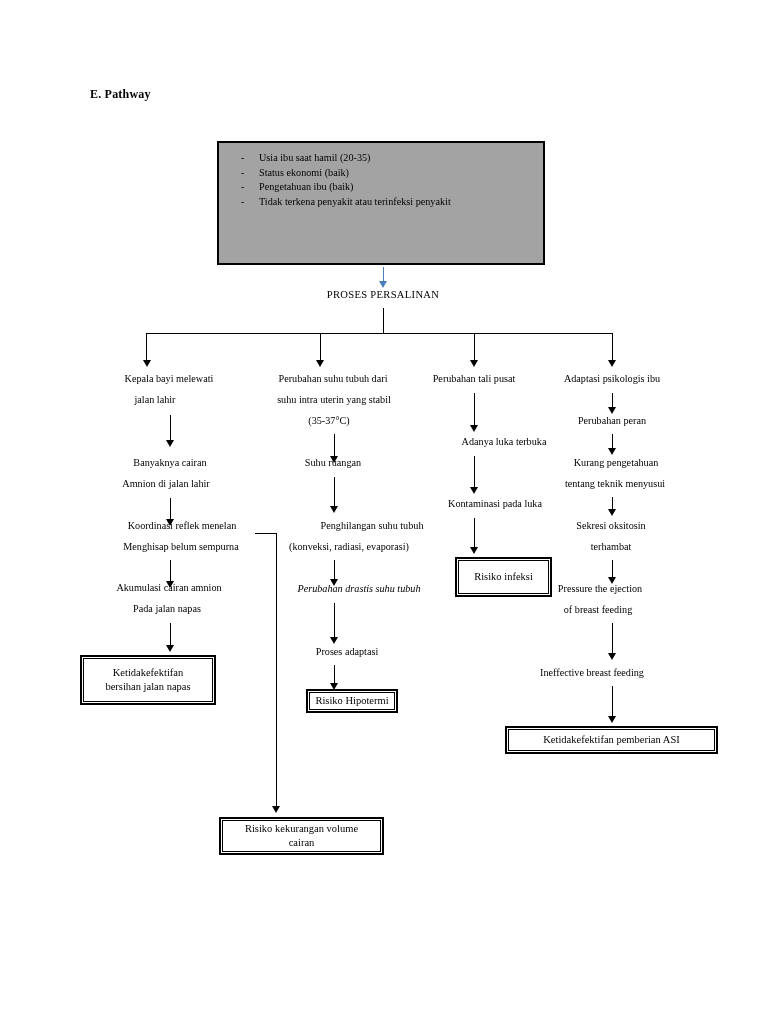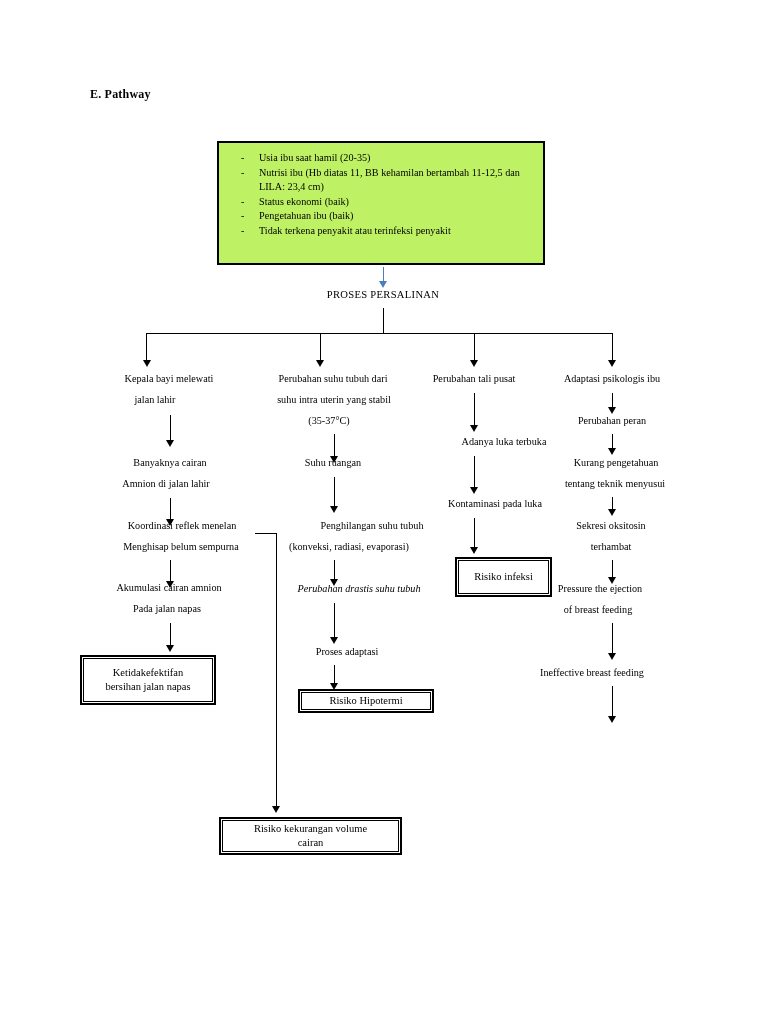"Usia ibu saat hamil (20-35)" #criteria-box { background: #bef264 -> #a3a3a3 }
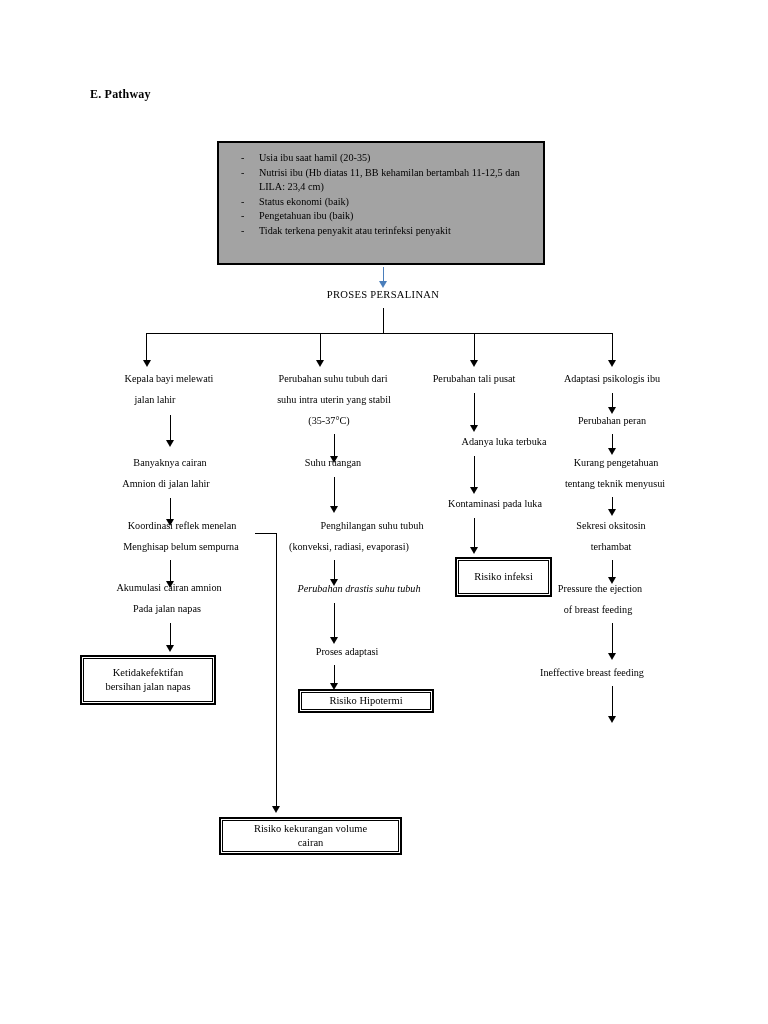"Nutrisi ibu (Hb diatas 11," li { html: <li>Nutrisi ibu (Hb diatas 11, BB kehamilan bertambah 11-12,5 dan LILA: 23,4 cm)</li> -> none }
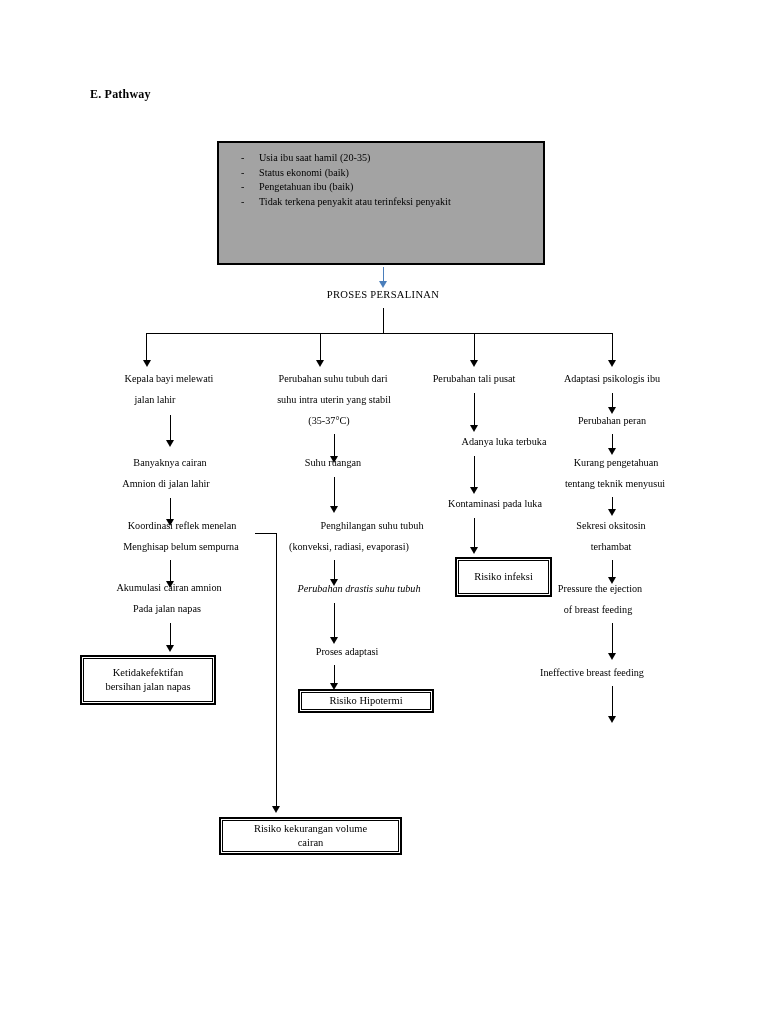"Risiko Hipotermi" div.abs { left: 298px -> 306px; width: 136px -> 92px }
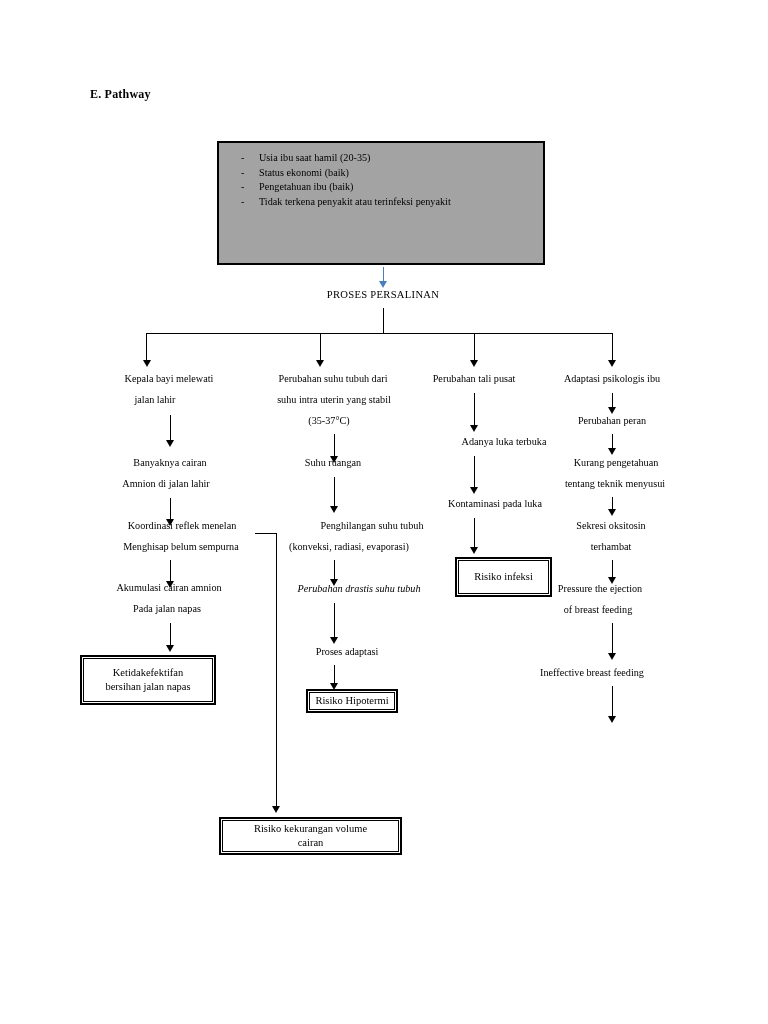"Ketidakefektifan pemberian ASI" div.abs { html: none -> <div> <div>Ketidakefektifan pemberian ASI</div> </div> }
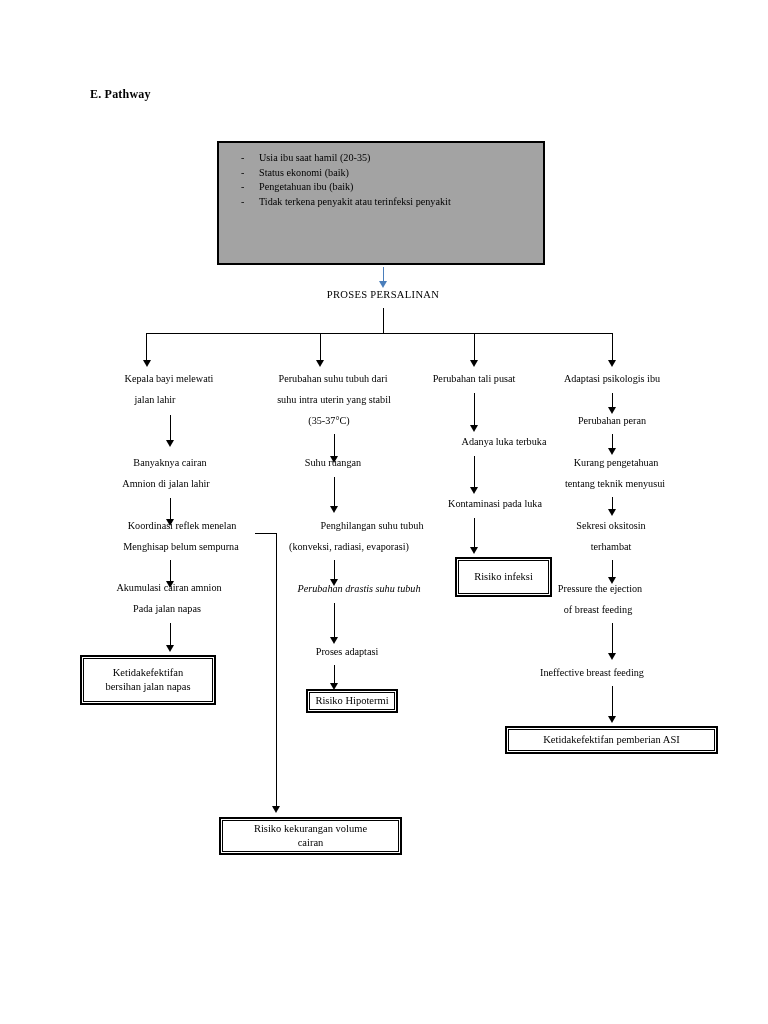"Risiko kekurangan volume" div.abs { width: 183px -> 165px }
